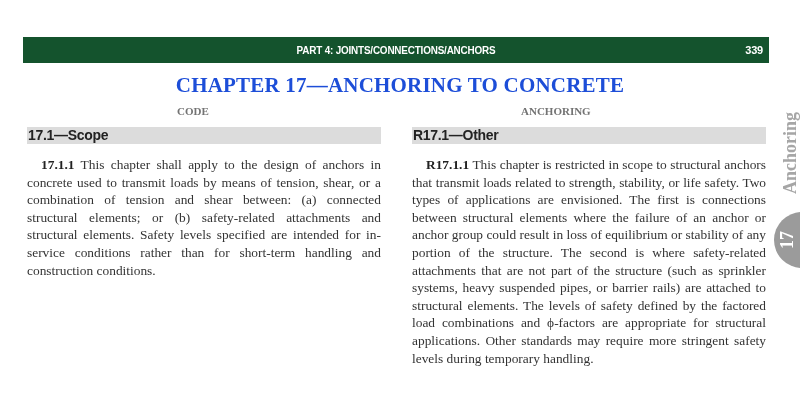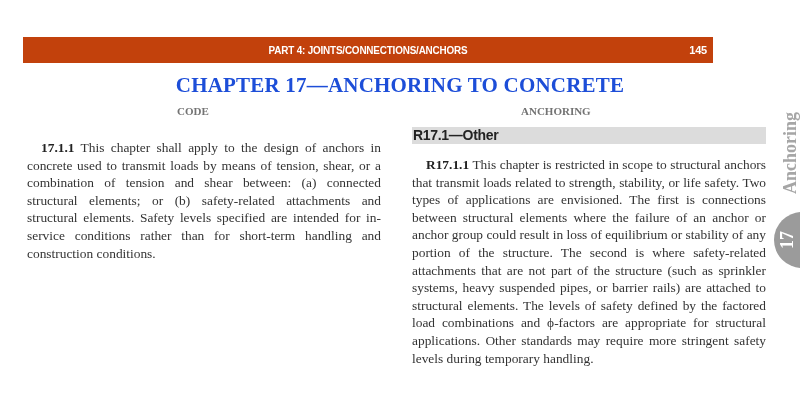"PART 4: JOINTS/CONNECTIONS/ANCHORS" .header-bar { background: #c2410c -> #14532d; width: 690px -> 746px }
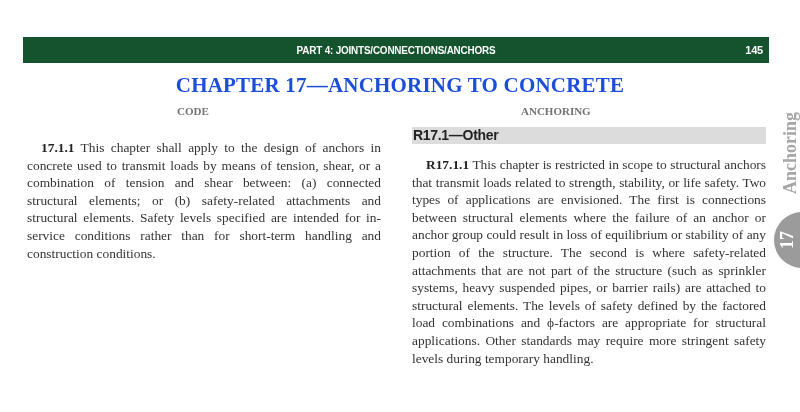"145" div.page-number { text: 145 -> 339 }
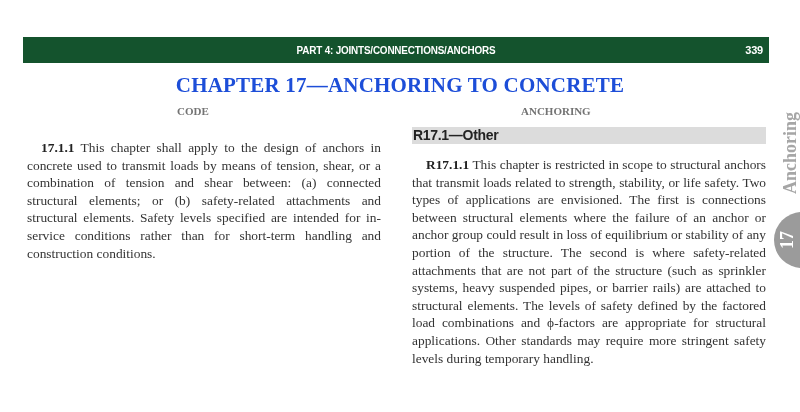"17.1—Scope" div.section-heading { html: none -> <div>17.1—Scope</div> }
